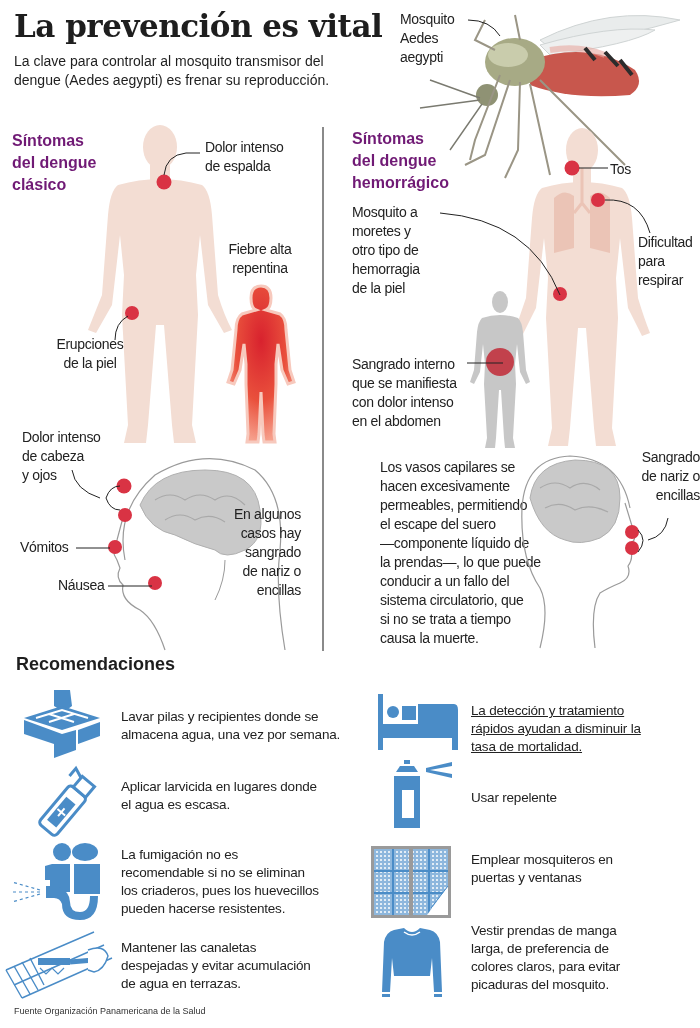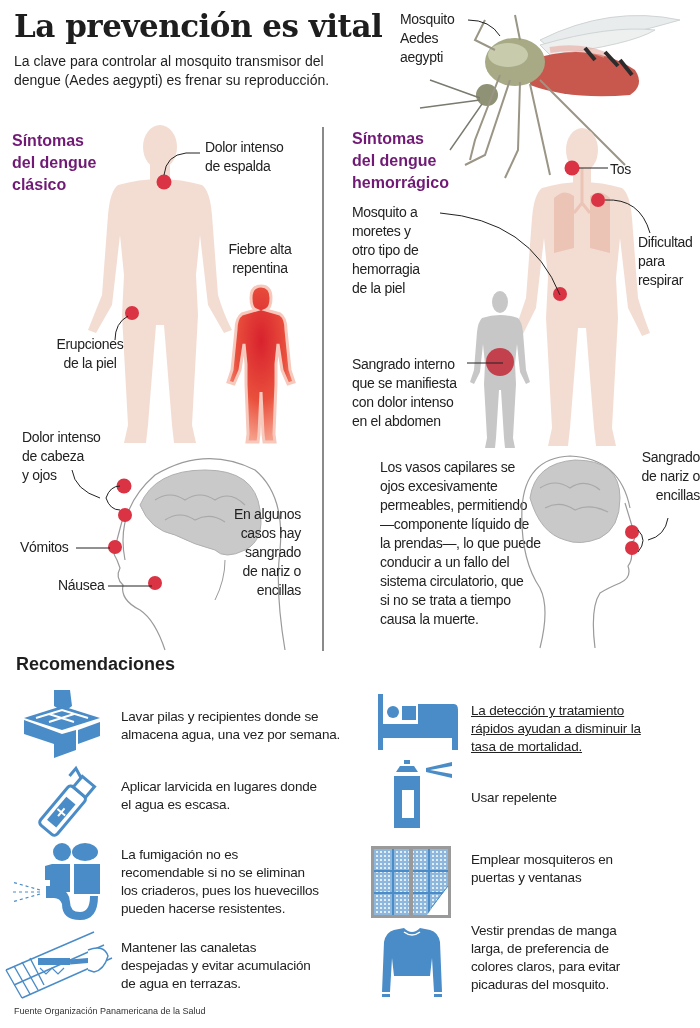"ojos excesivamente" div { text: ojos -> hacen }
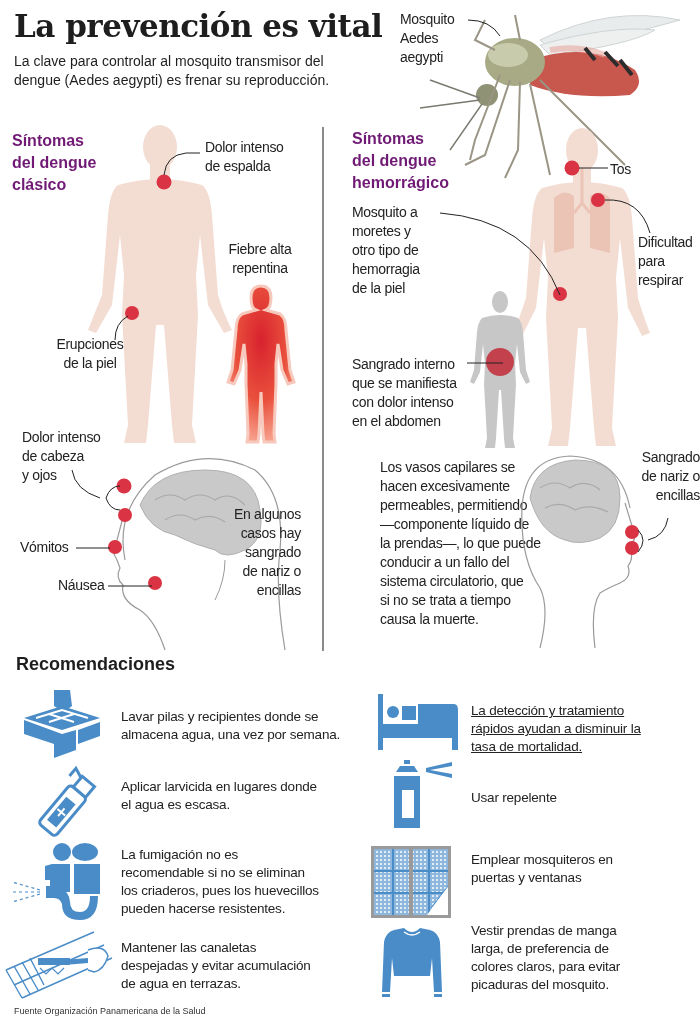"el escape del suero" div { html: none -> <div>el escape del suero</div> }
